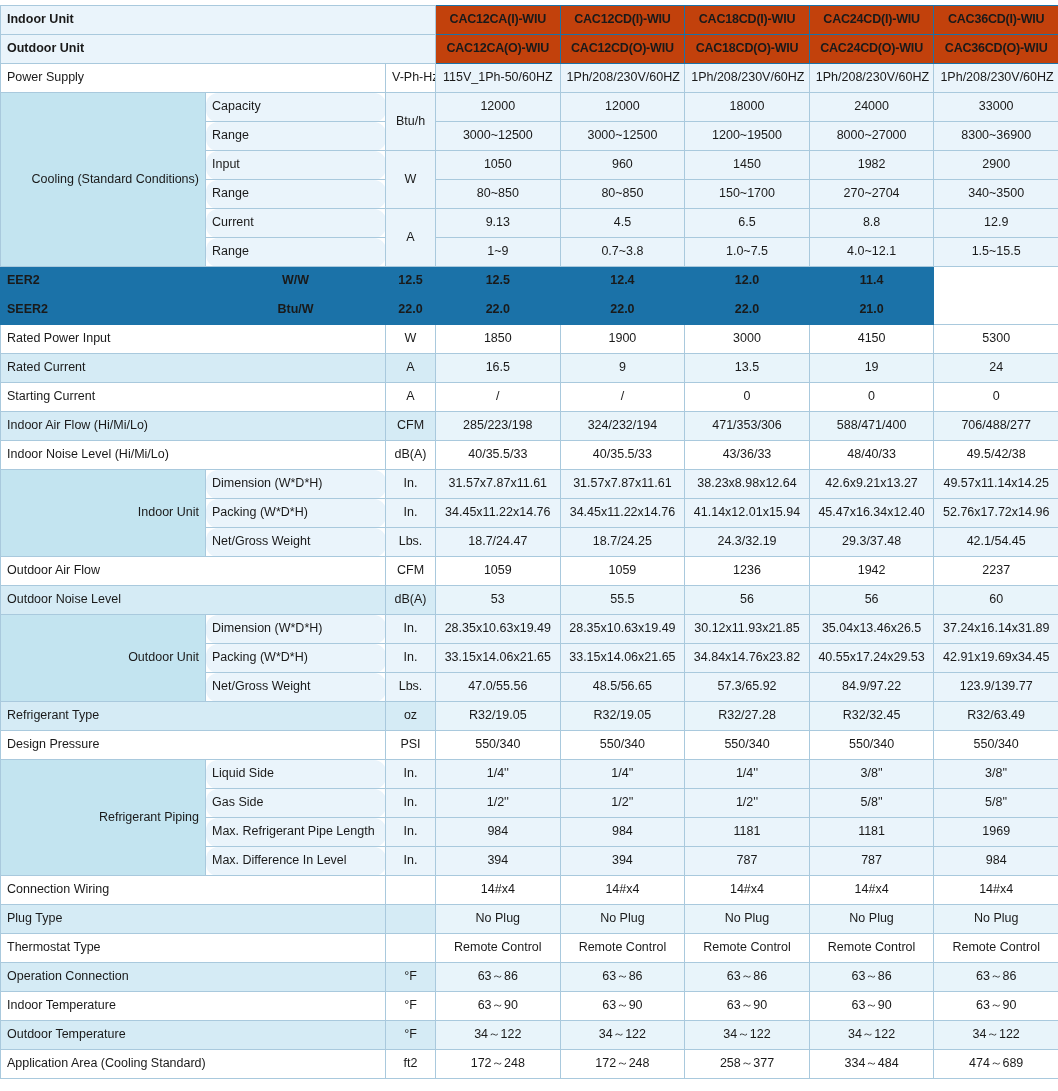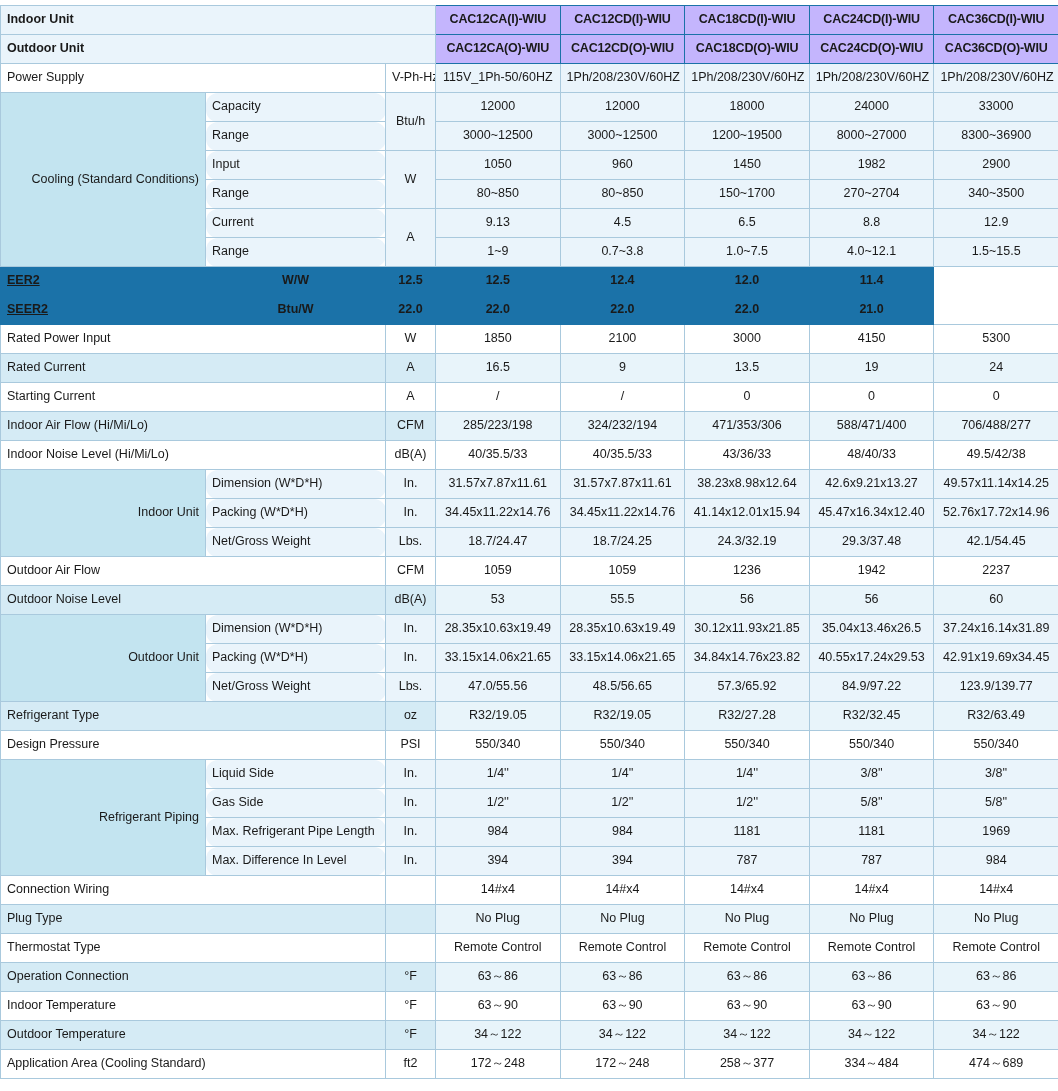"CAC12CA(I)-WIU" .hdr-model { background: #c4b5fd -> #c2410c }
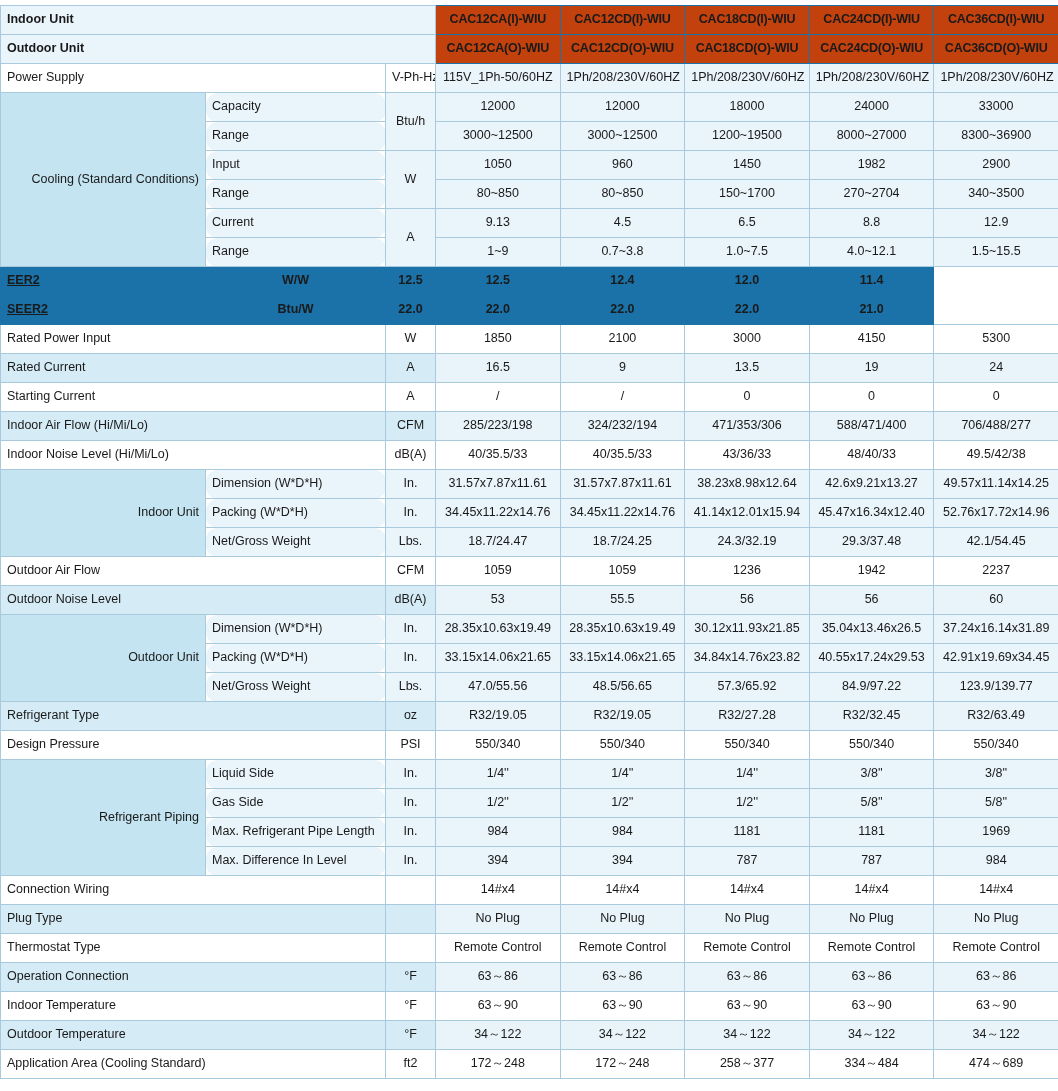"EER2" .eer.lbl { text-decoration: underline -> none }
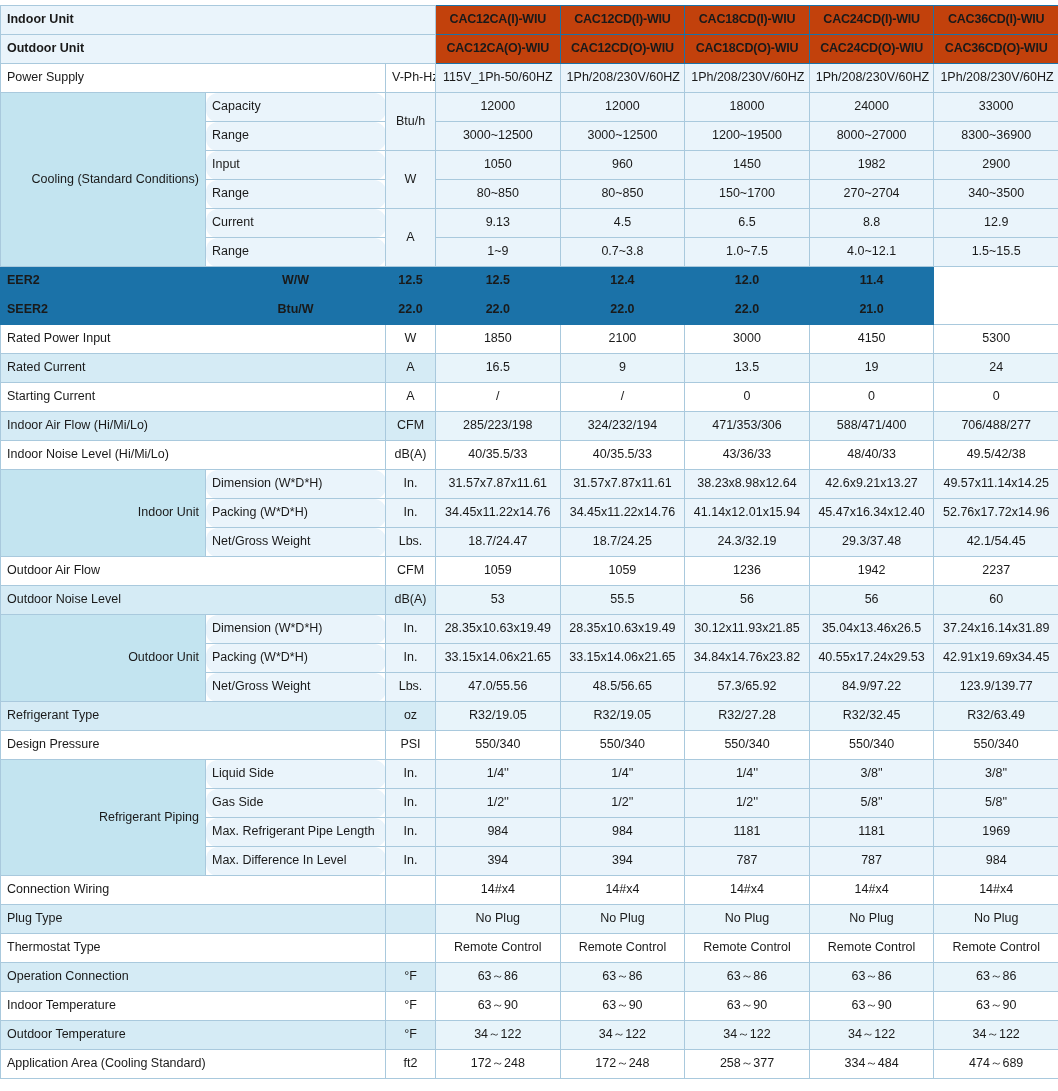"2100" td.val { text: 2100 -> 1900 }
